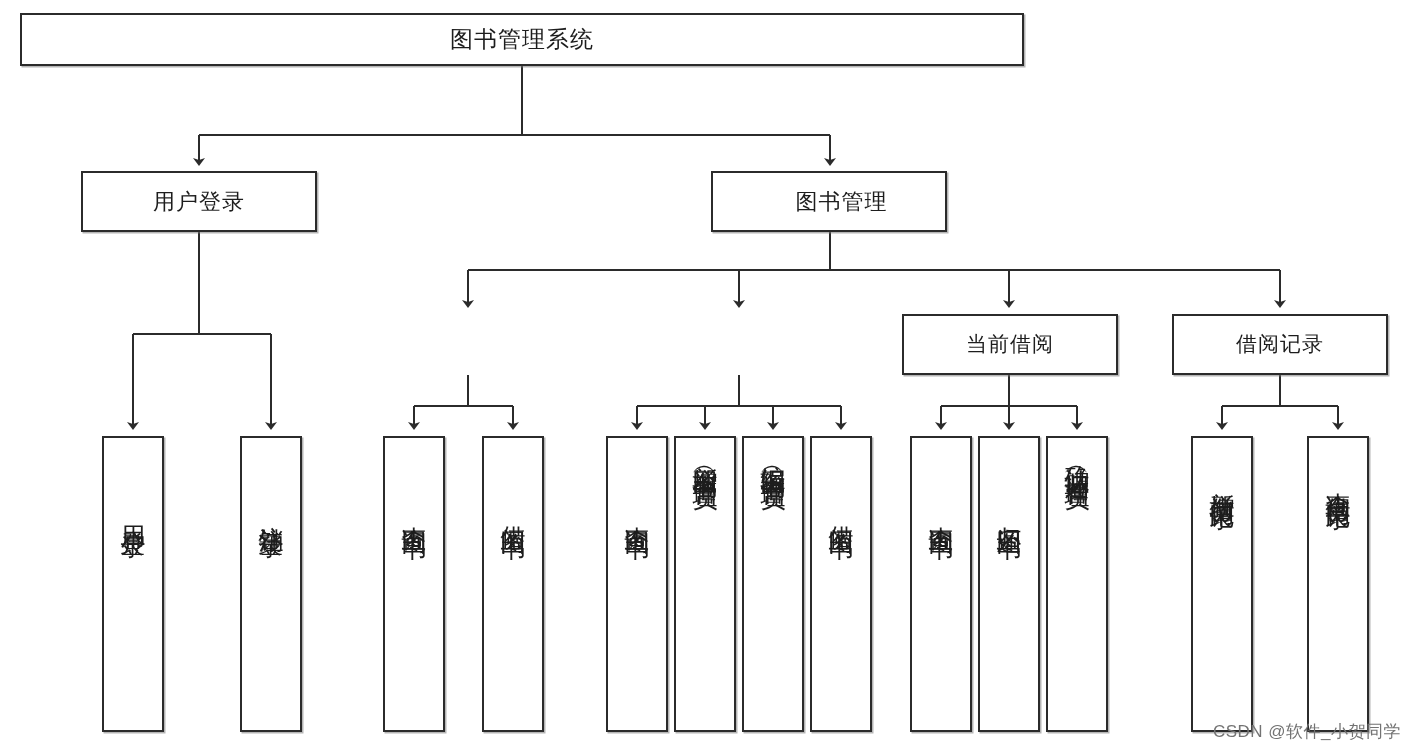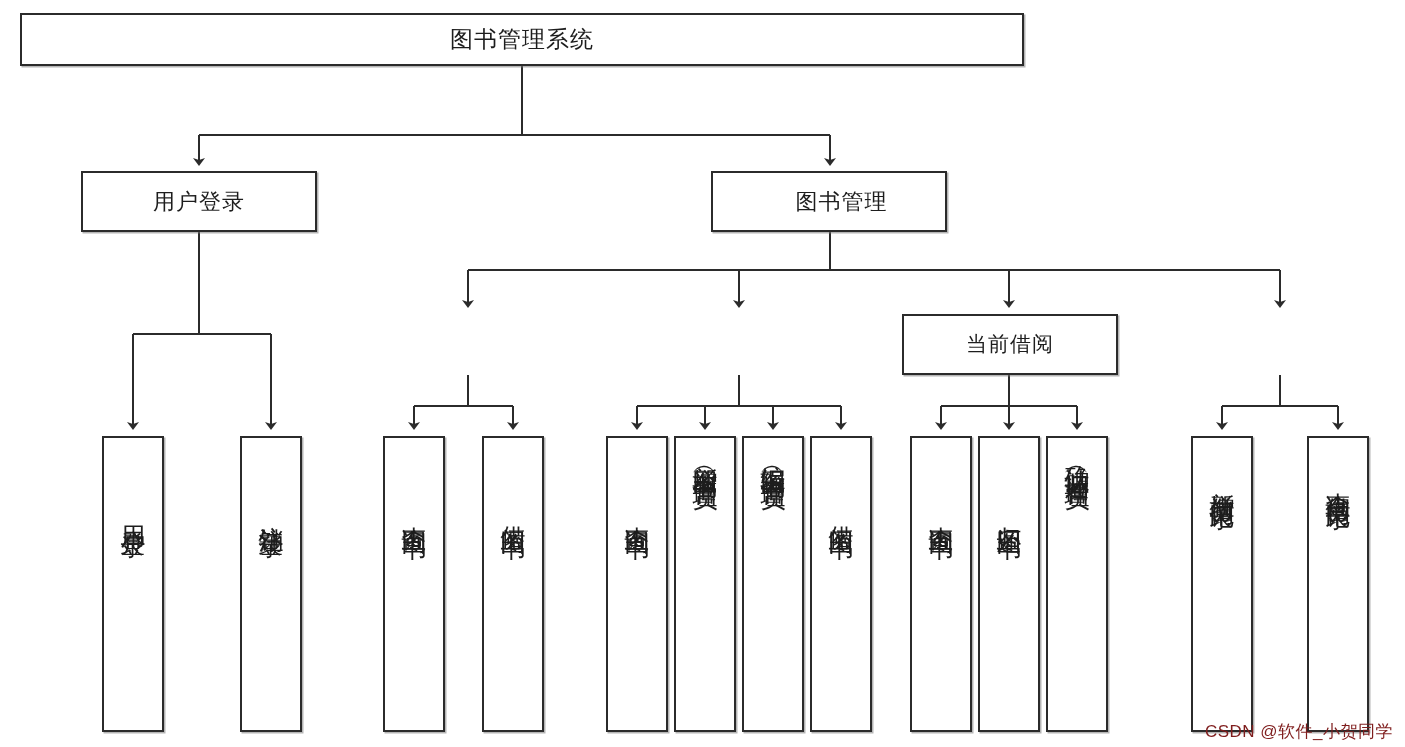"借阅记录" div.node { html: none -> <div> <span>借阅记录</span> </div> }
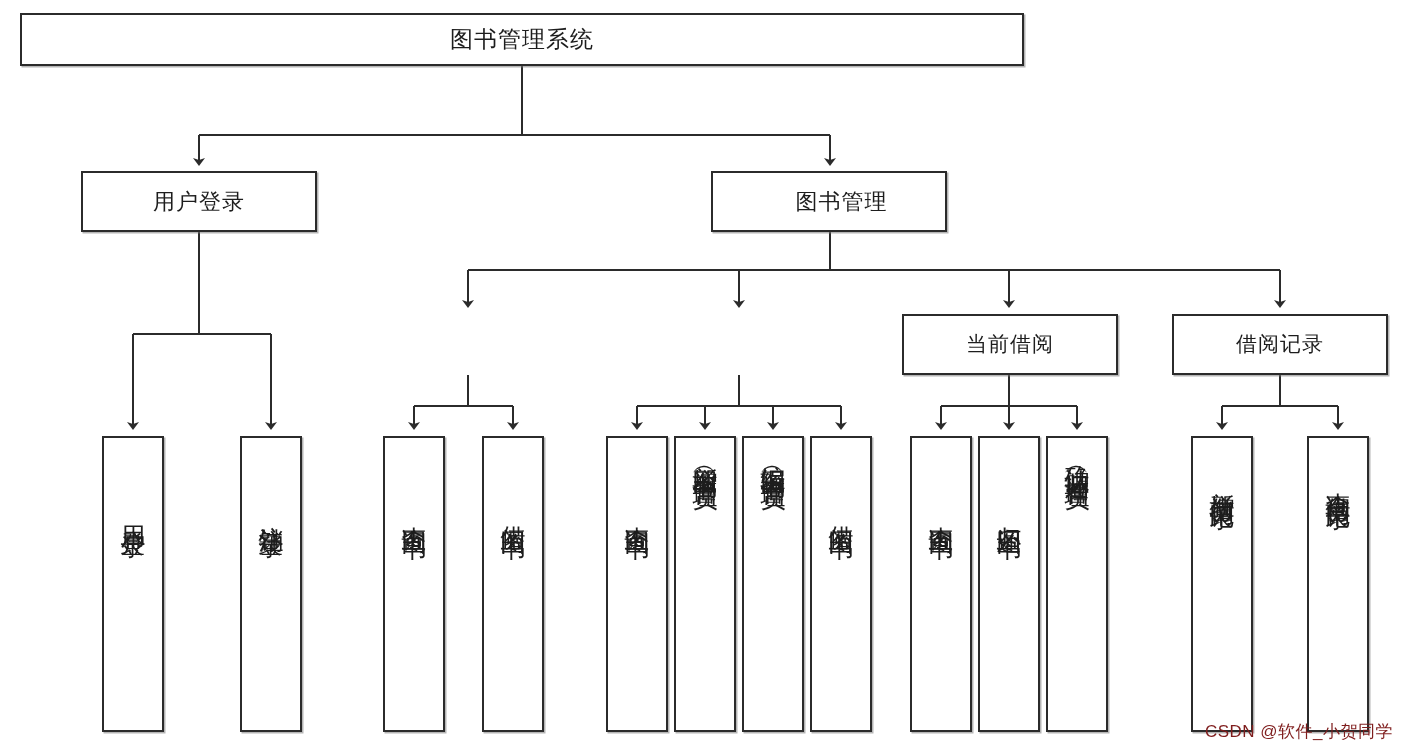"CSDN @软件_小贺同学" #watermark { color: #7f1d1d -> #737373; right: 12px -> 4px }
